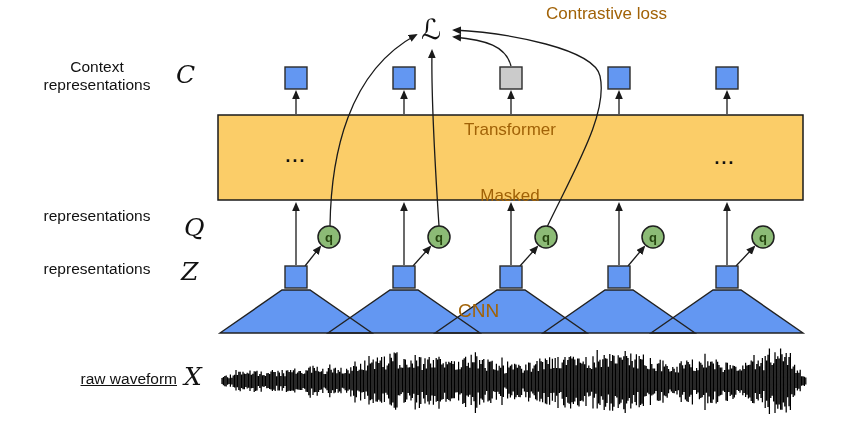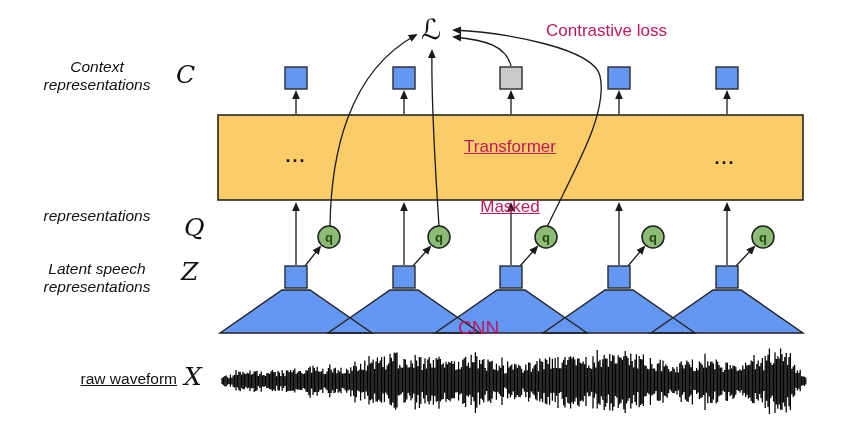"Contrastive loss" .lbl { color: #be185d -> #a16207; margin-top: 17px -> none }
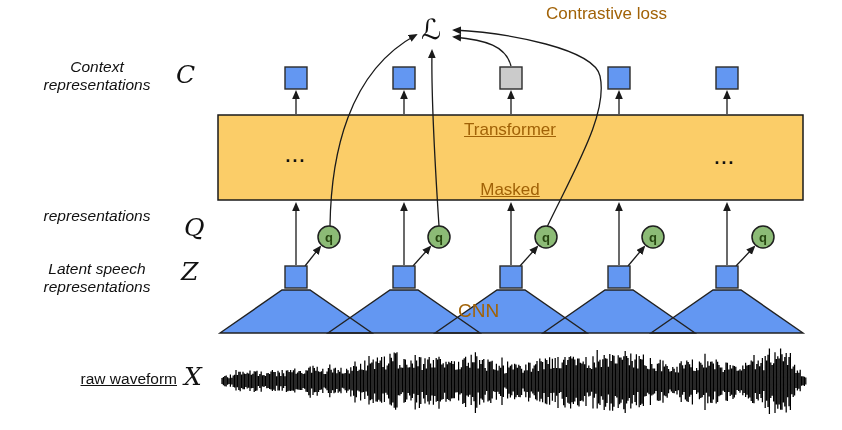"Context" .rowlbl { font-style: italic -> none }
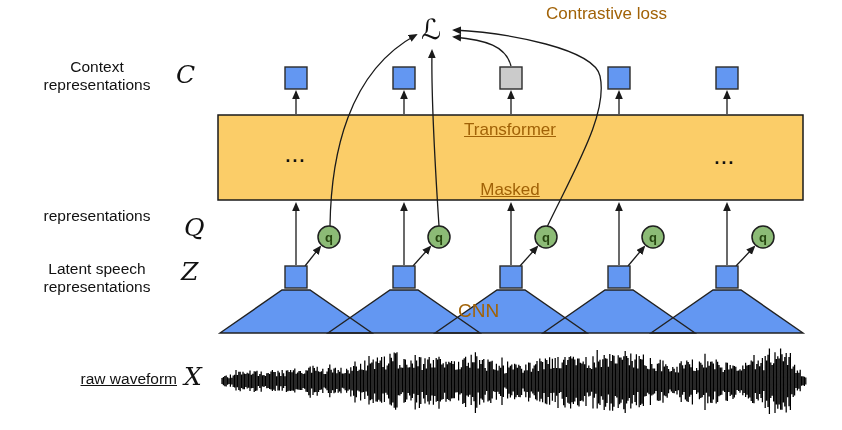"Transformer" .box-lbl { text-decoration: underline -> none }
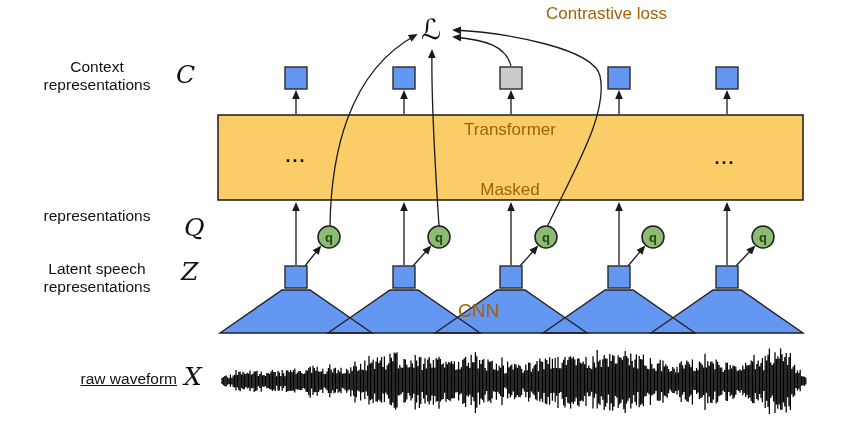"Masked" div.lbl { top: 180px -> 186px }
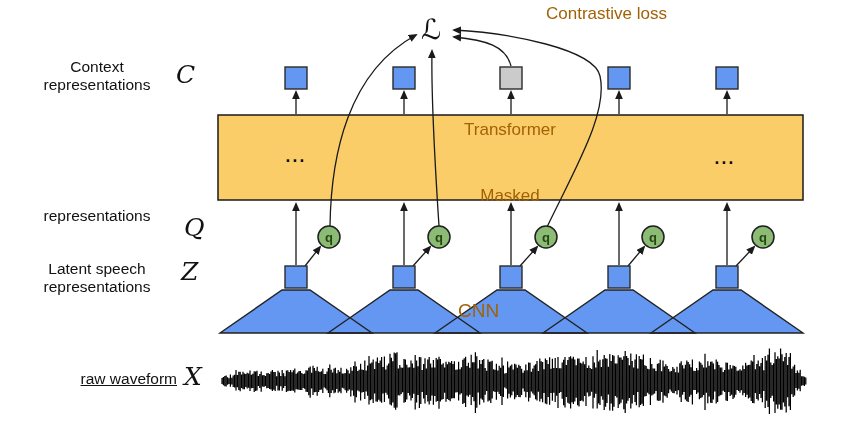"Latent speech" span { html: <span>Latent speech</span> -> none }
